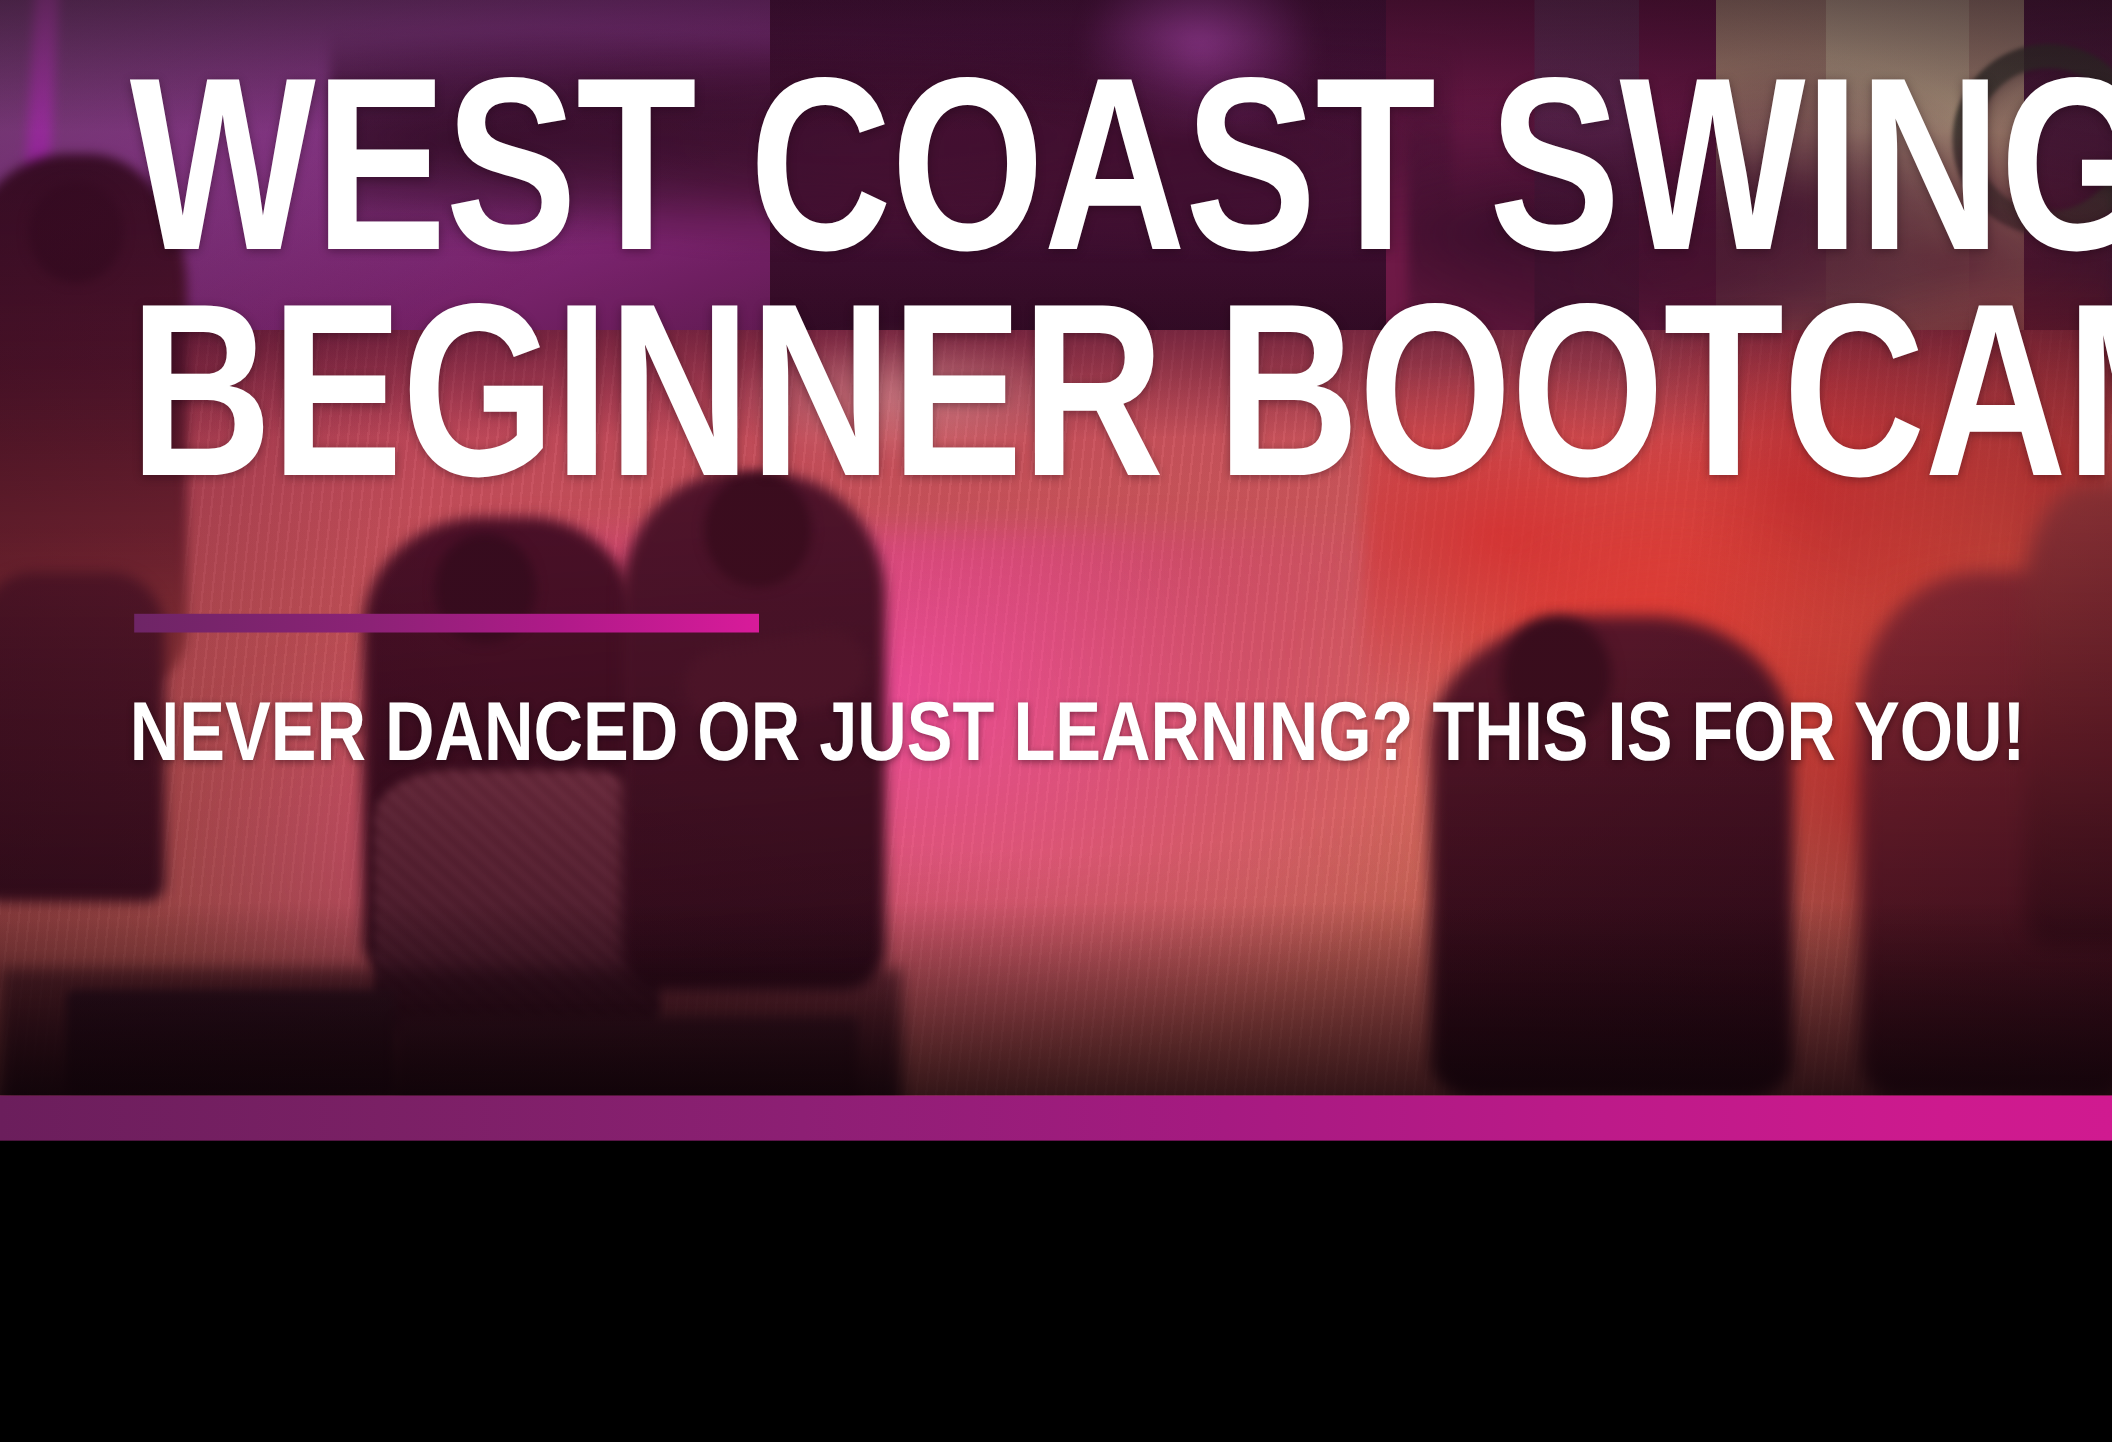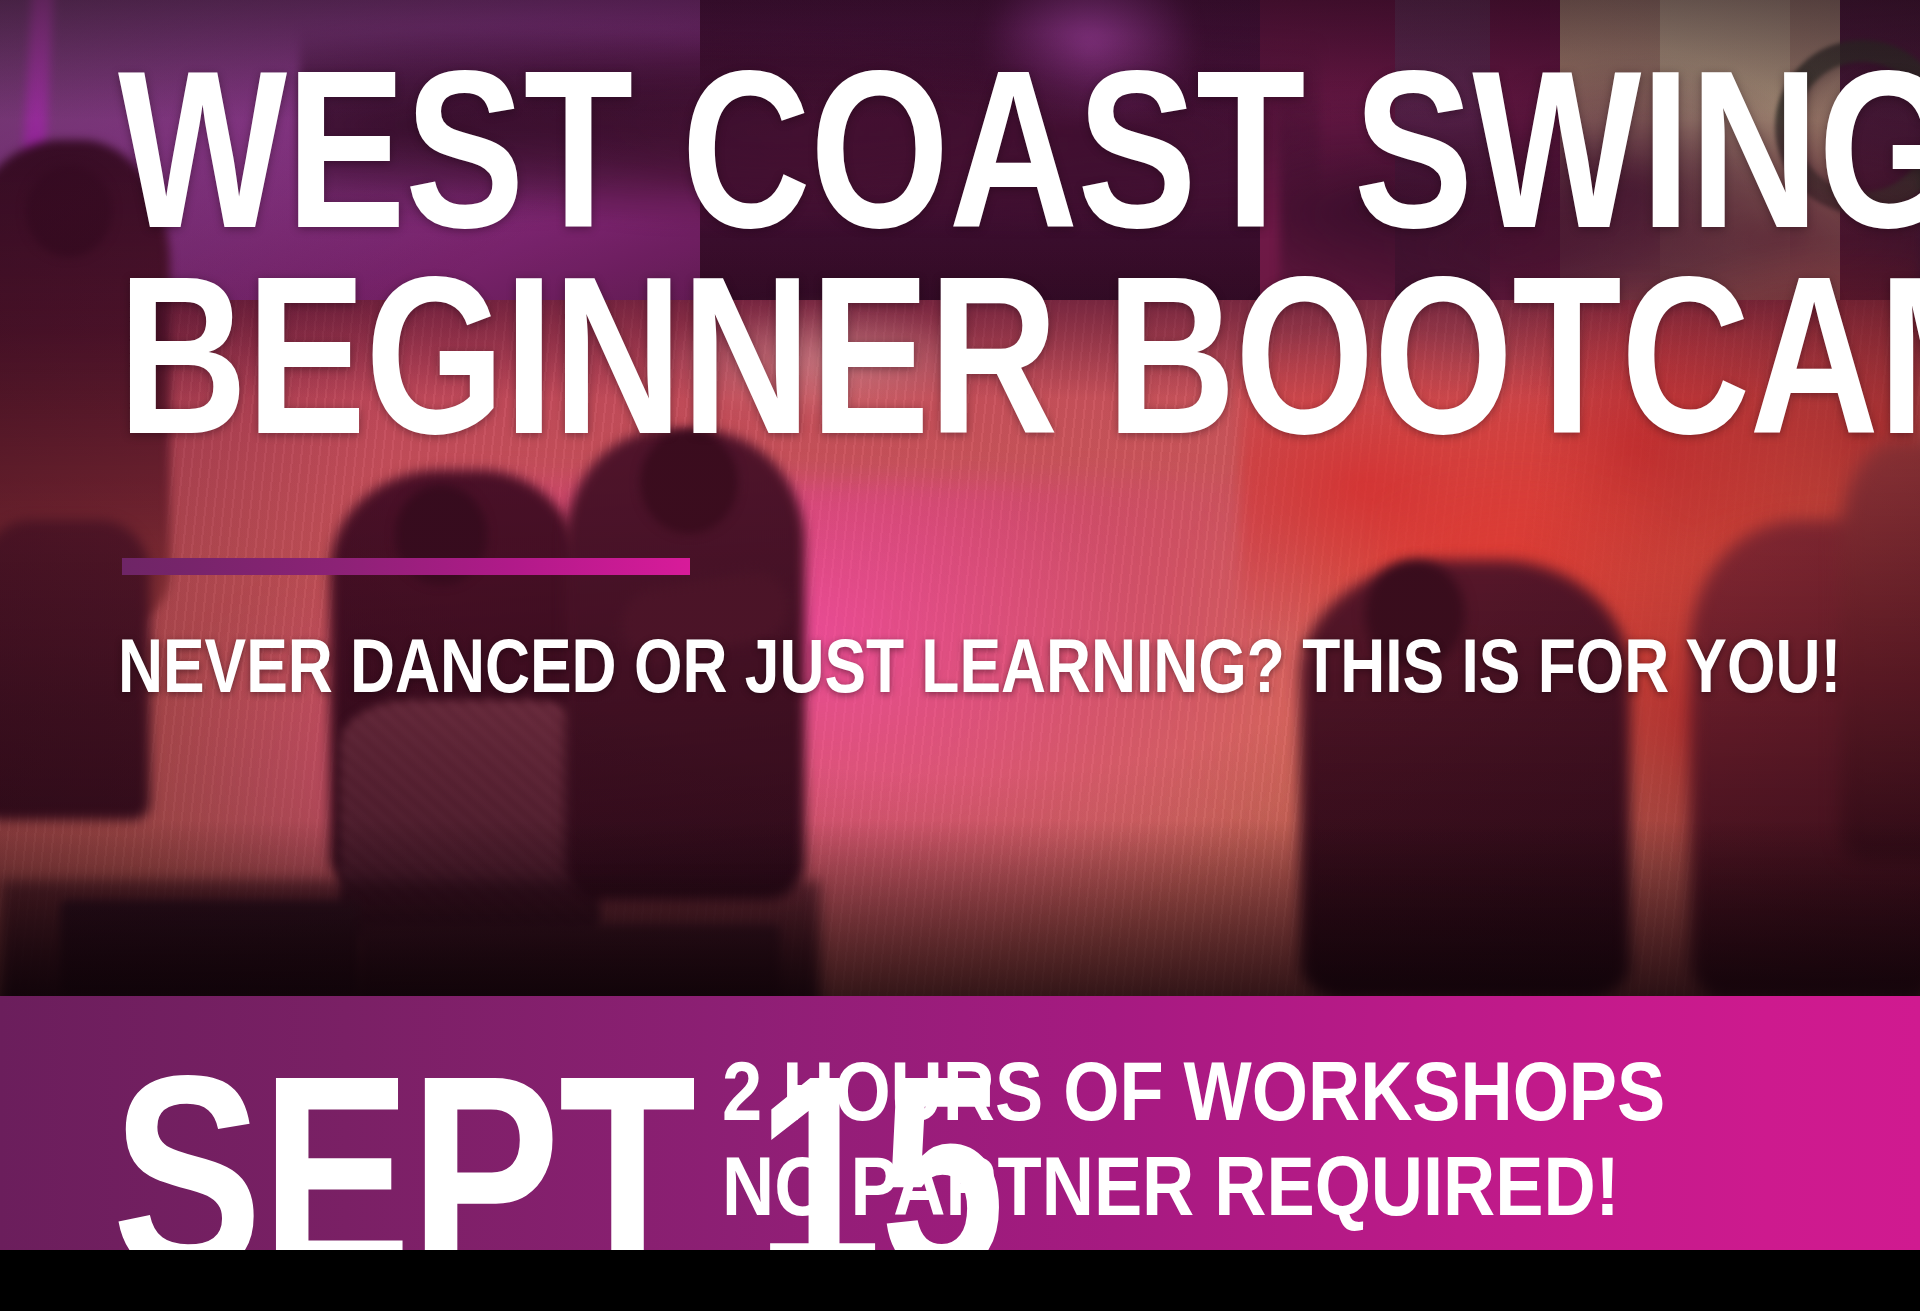"WEST COAST SWING" #poster { height: 1250px -> 1037px }
